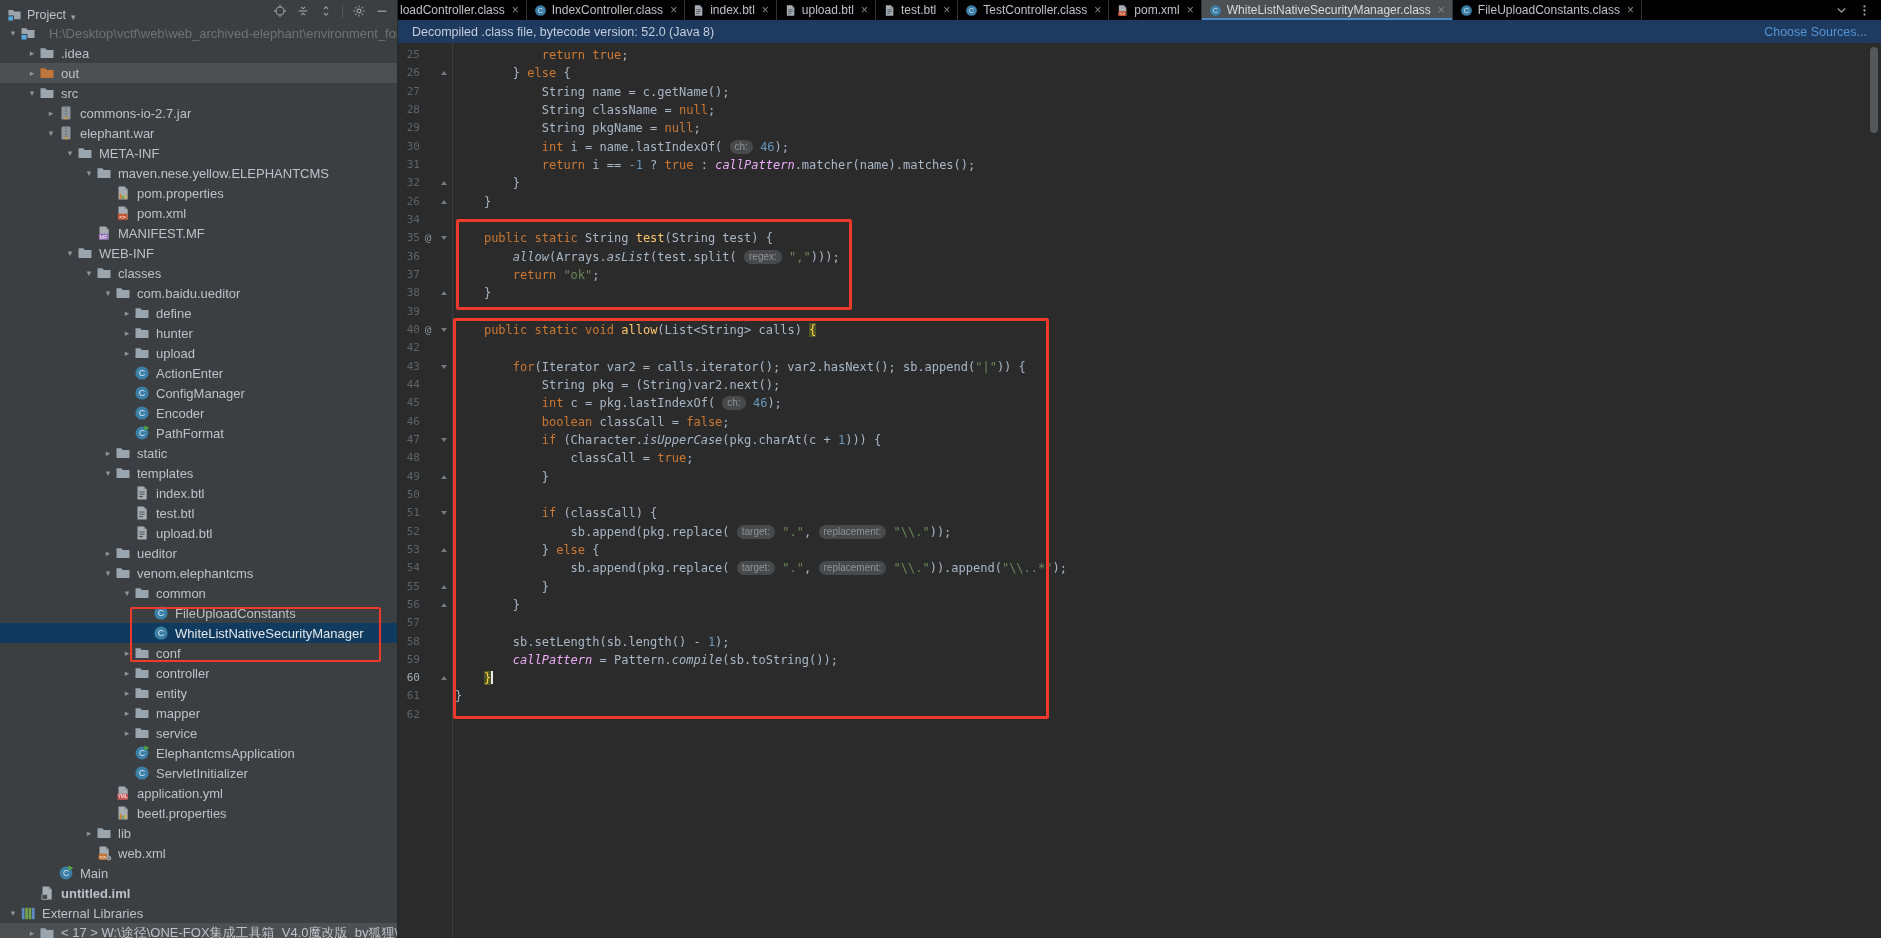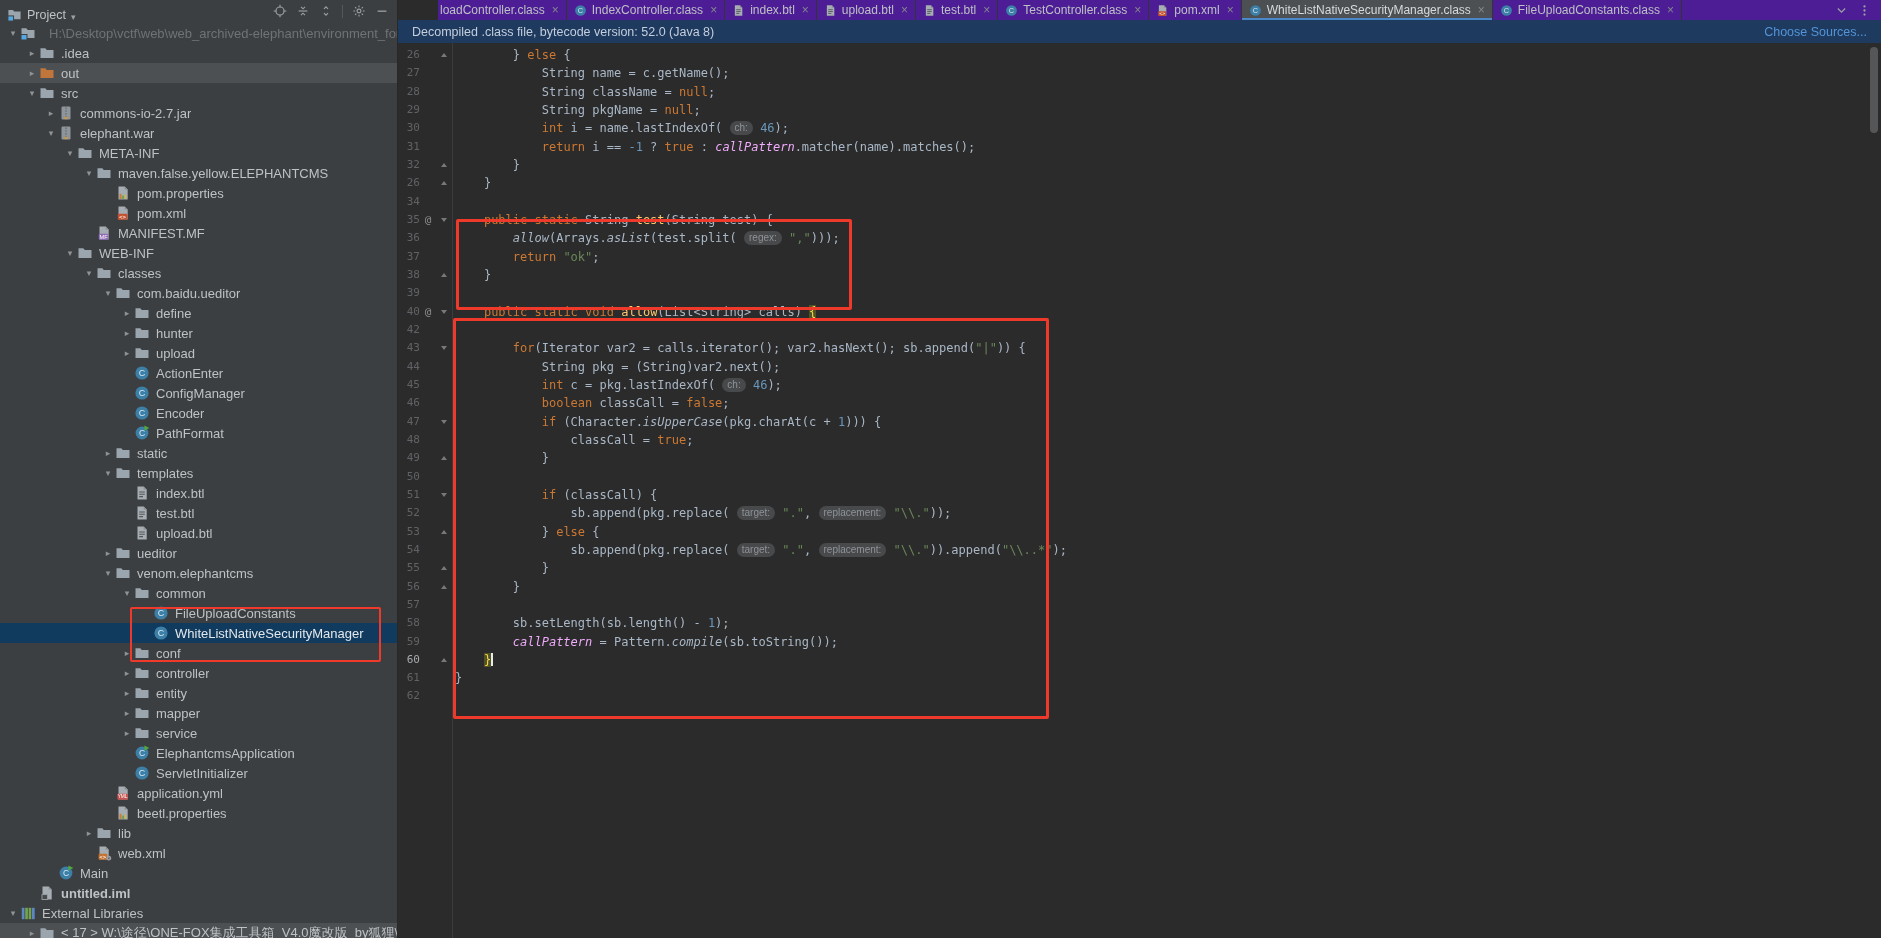"loadController.class" .tabbar { background: #4c1d95 -> #000000; margin-left: 40px -> none }
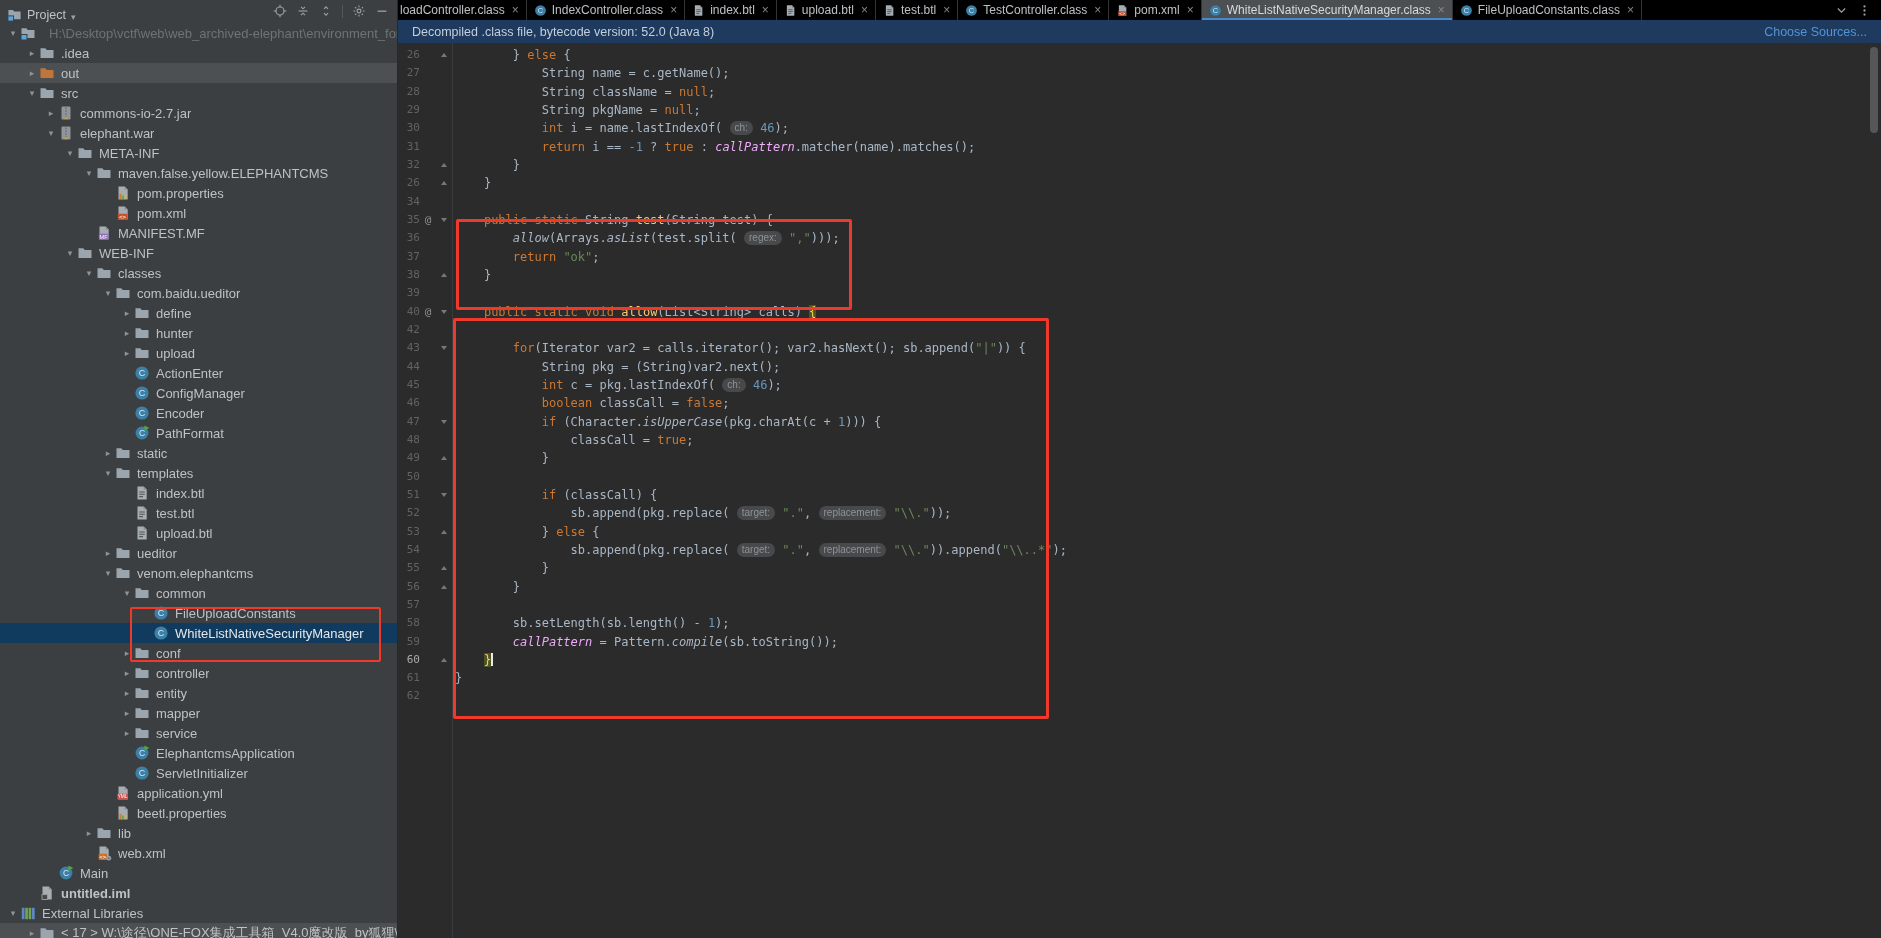"25" div.cl { html: none -> <div> <span>25</span> <span></span> <span></span> <span><span> </span><span>return</span><span> </span><span>true</span><span>;</span></span> </div> }
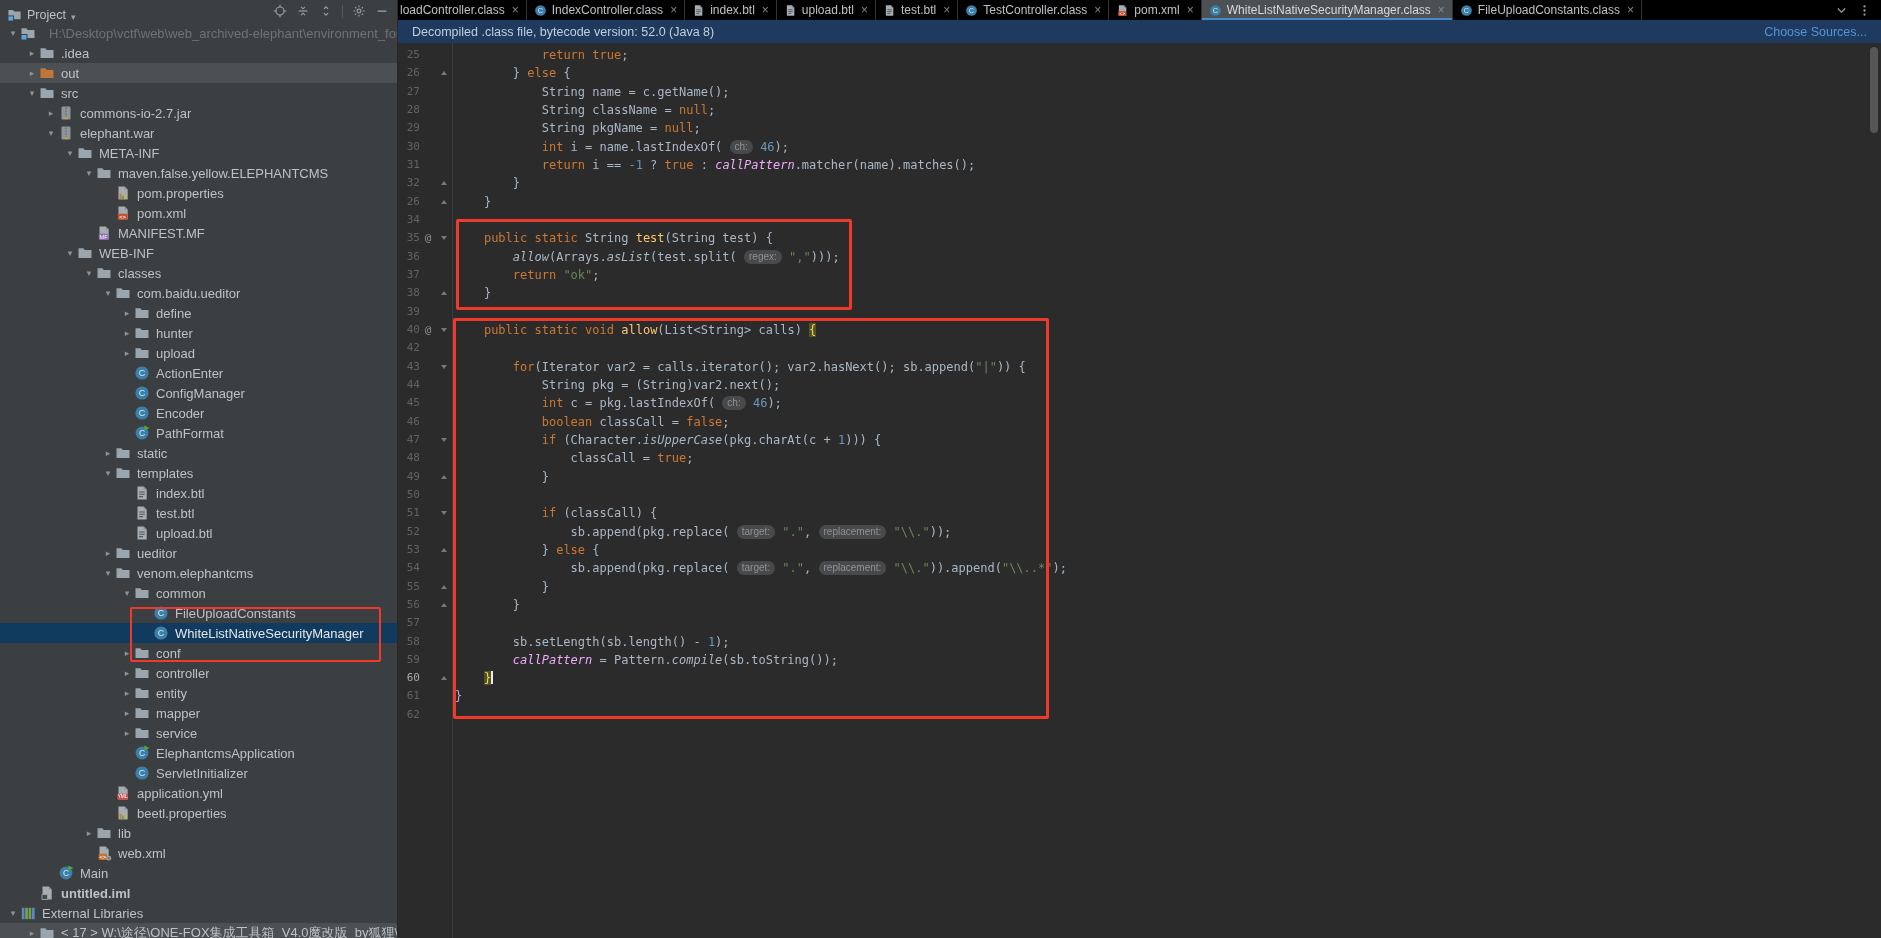"maven.false.yellow.ELEPHANTCMS" span.tlabel { text: maven.false.yellow.ELEPHANTCMS -> maven.nese.yellow.ELEPHANTCMS }
